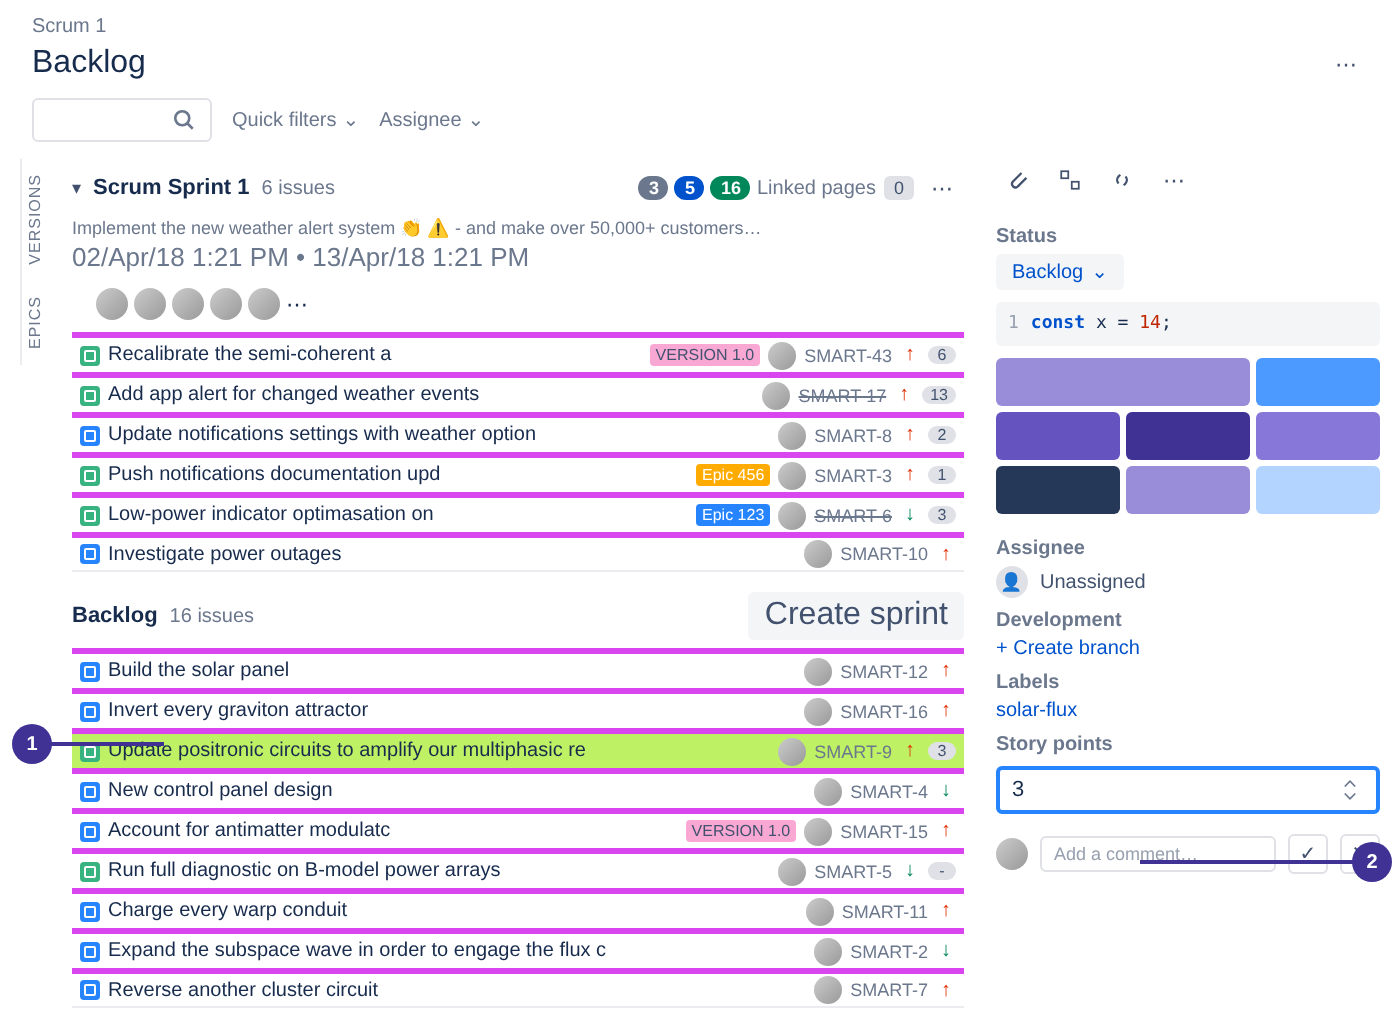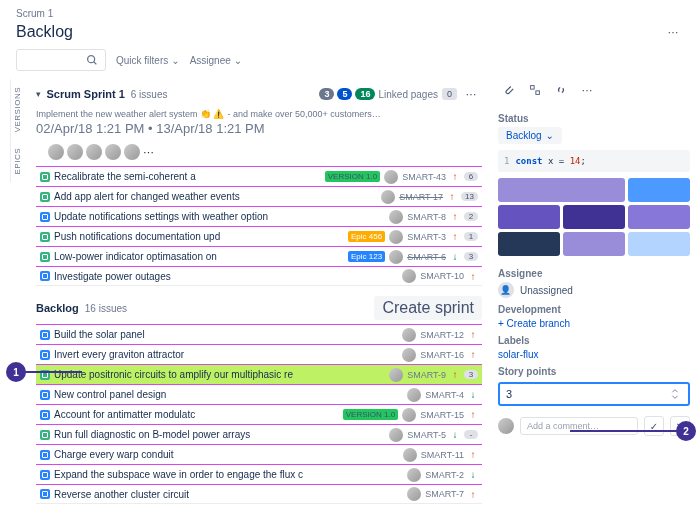"Recalibrate the semi-coherent a" .issue { border-top: 1px solid #d946ef -> 3px solid #d946ef }
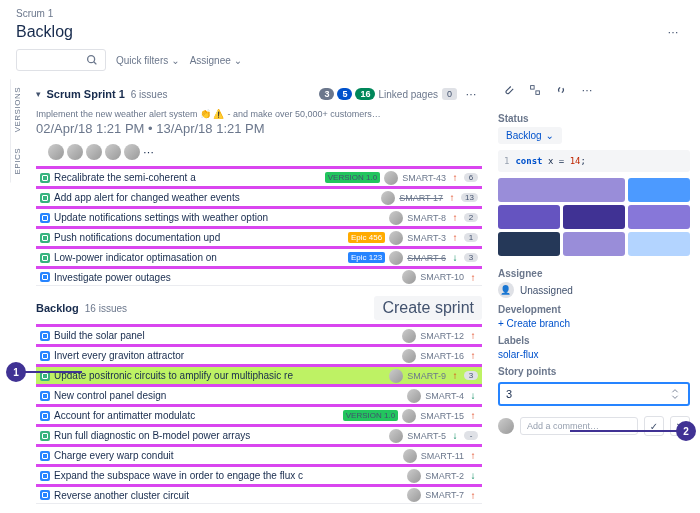"VERSION 1.0" .tag { background: #22c55e -> #f9a8d4 }
